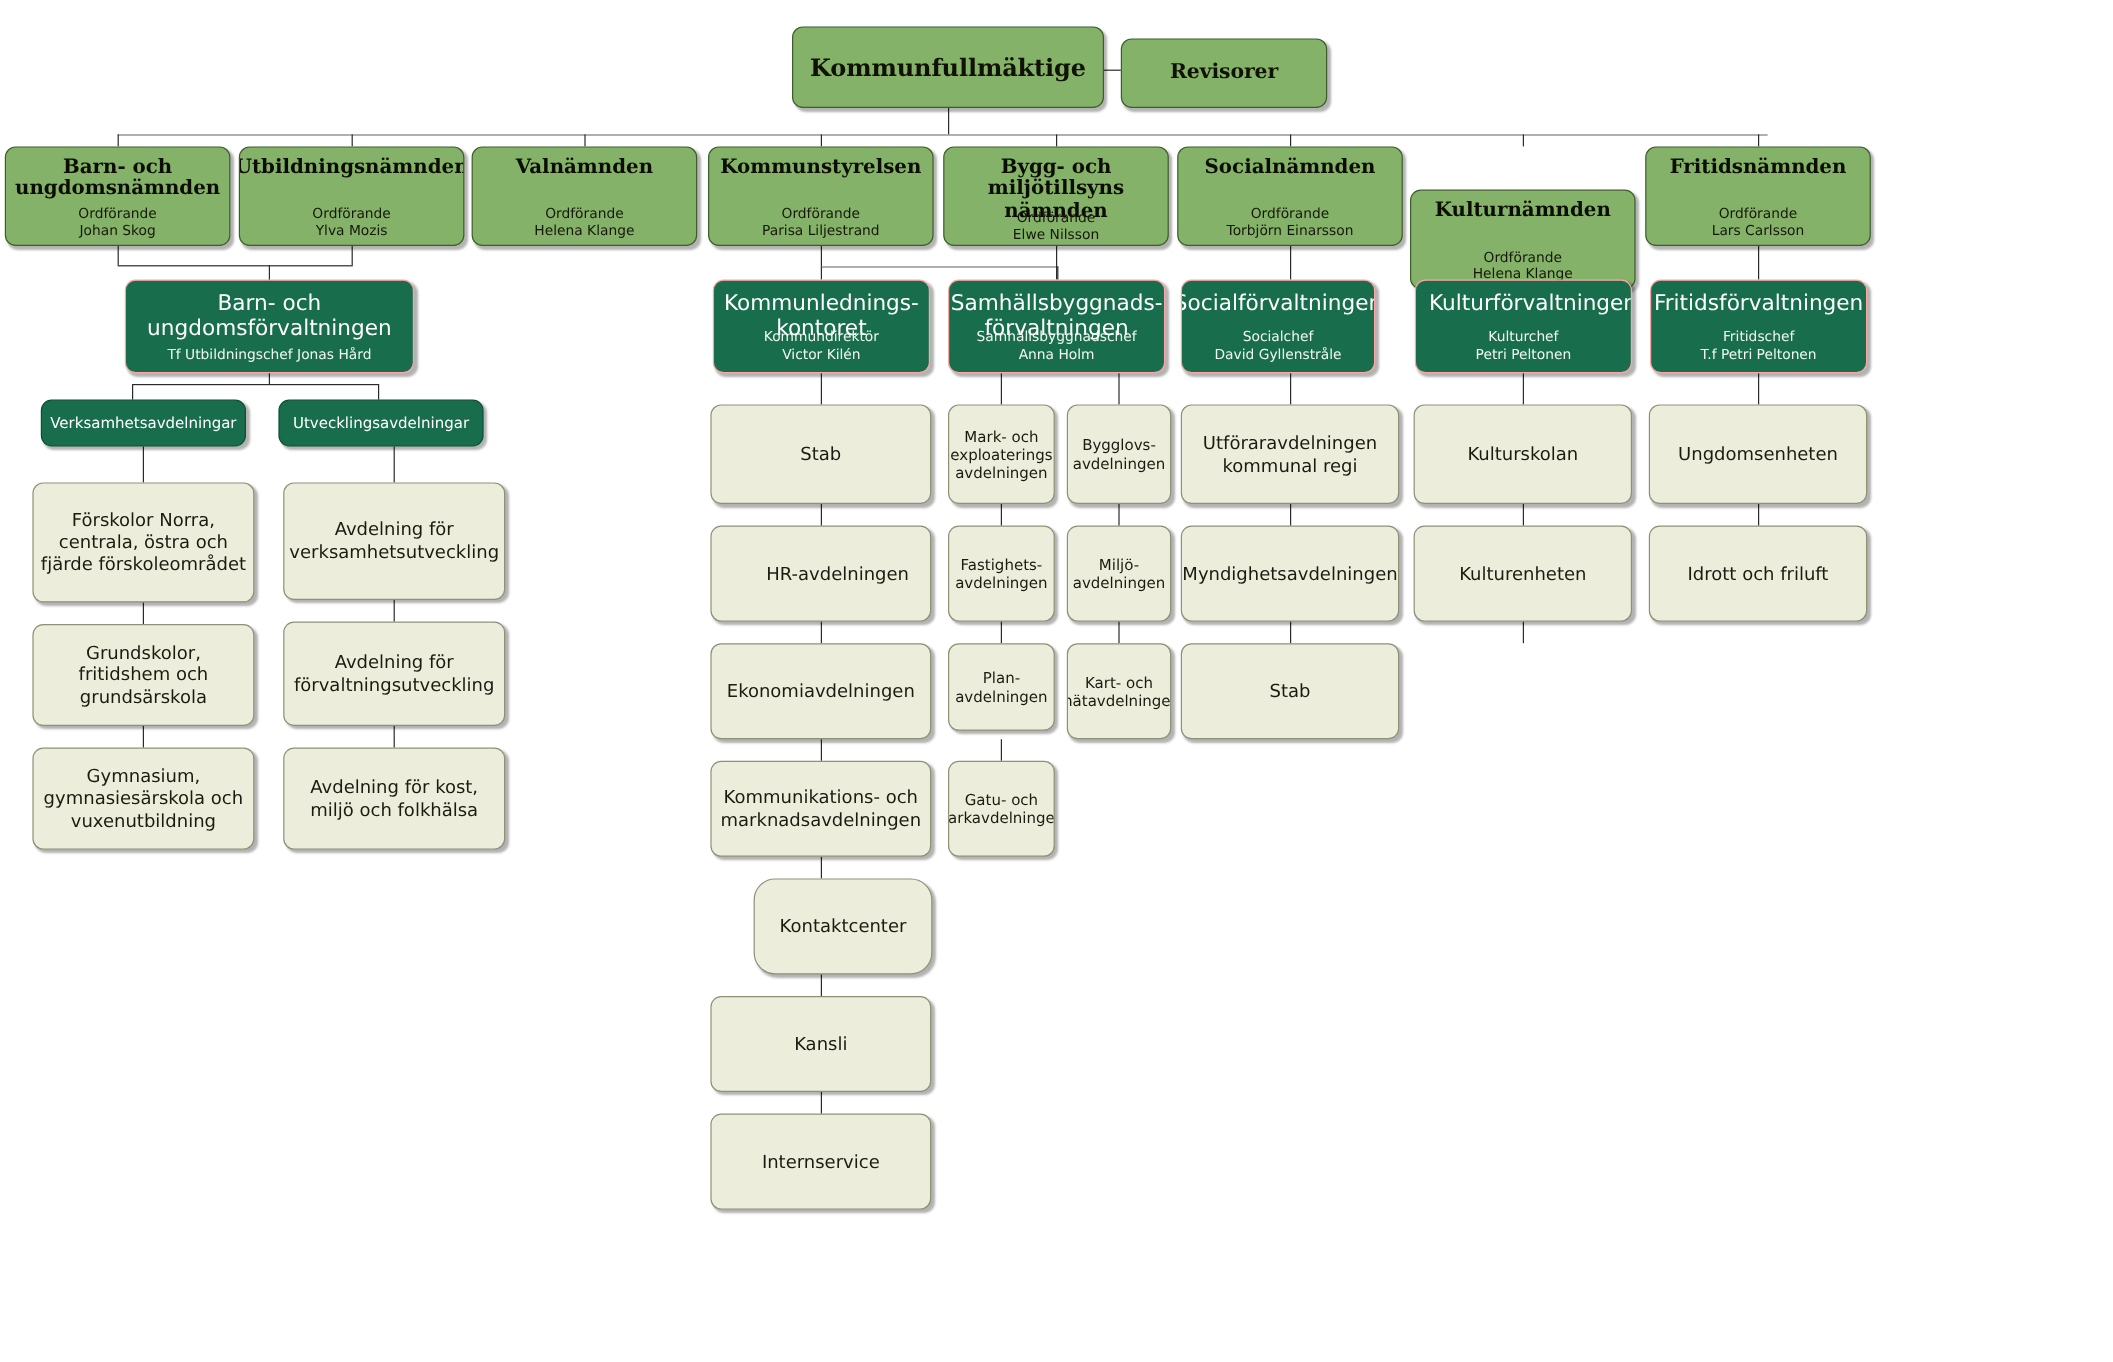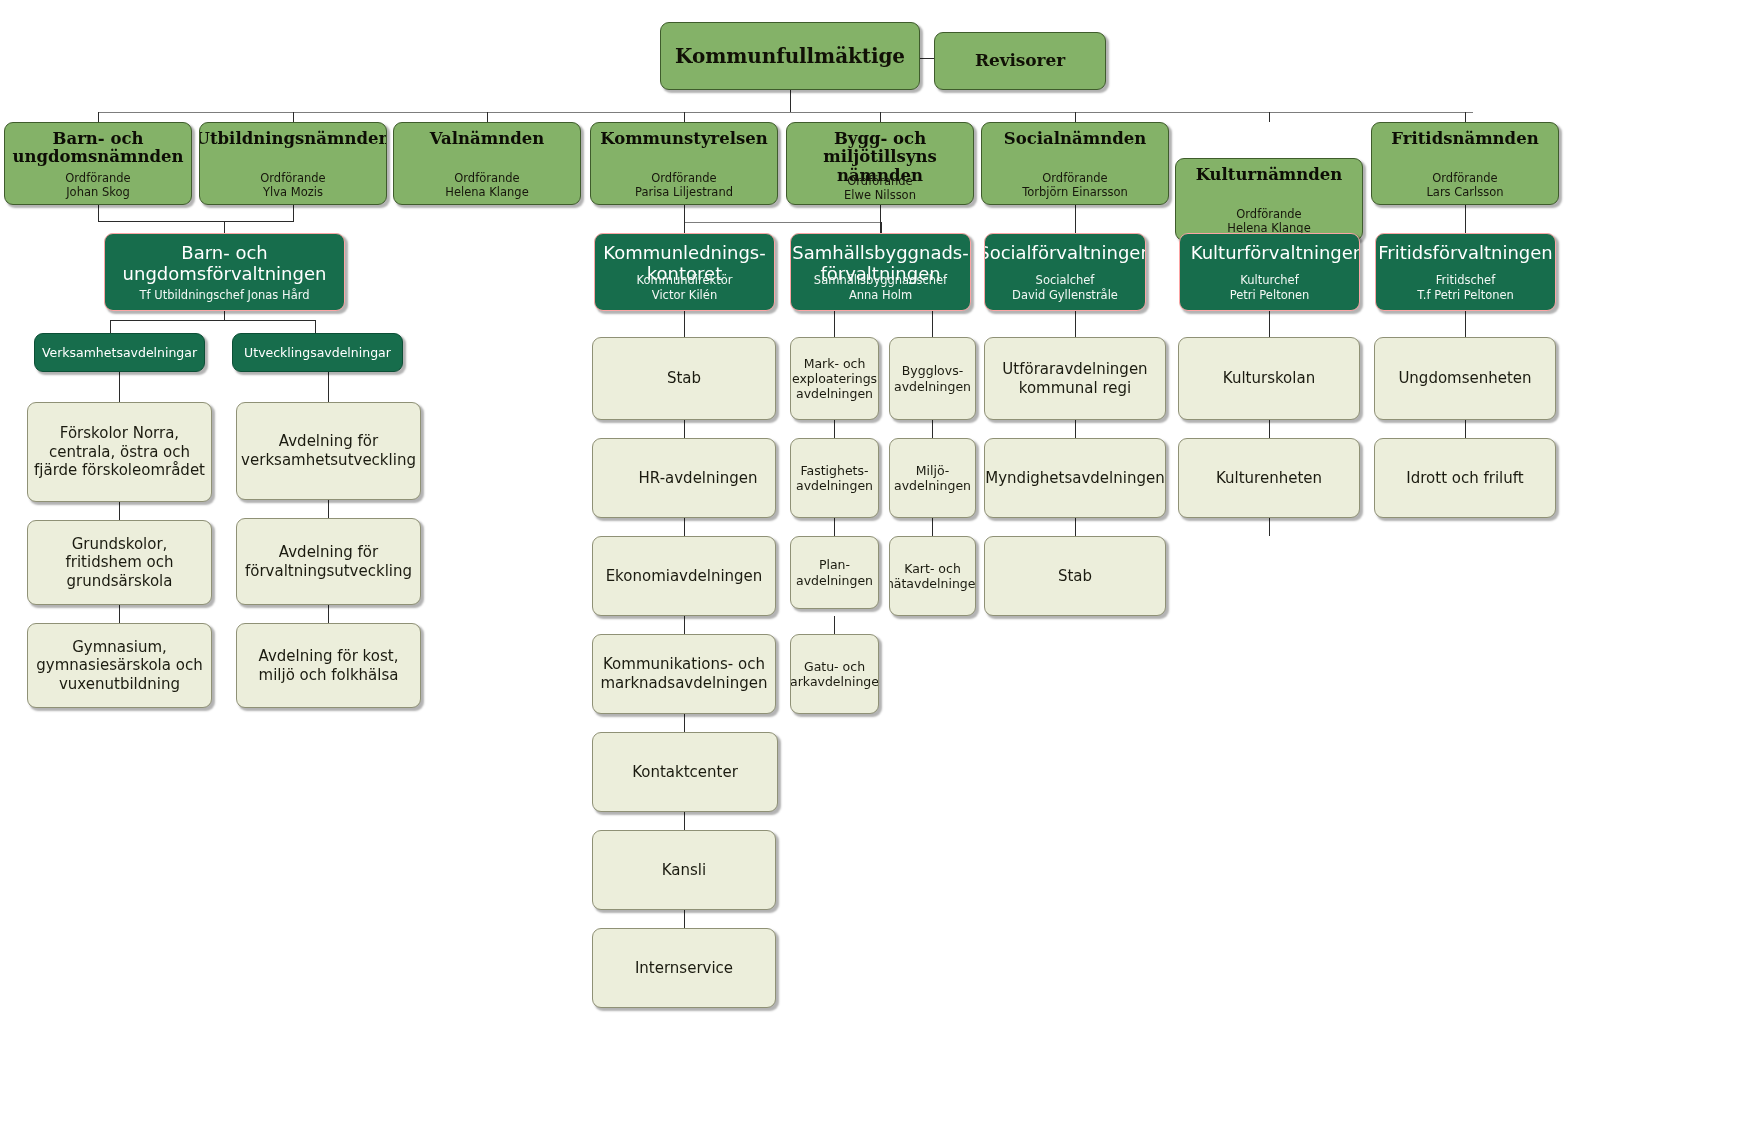"Kontaktcenter" div.node { border-radius: none -> 18px; left: 592px -> 628px; width: 186px -> 149px }
